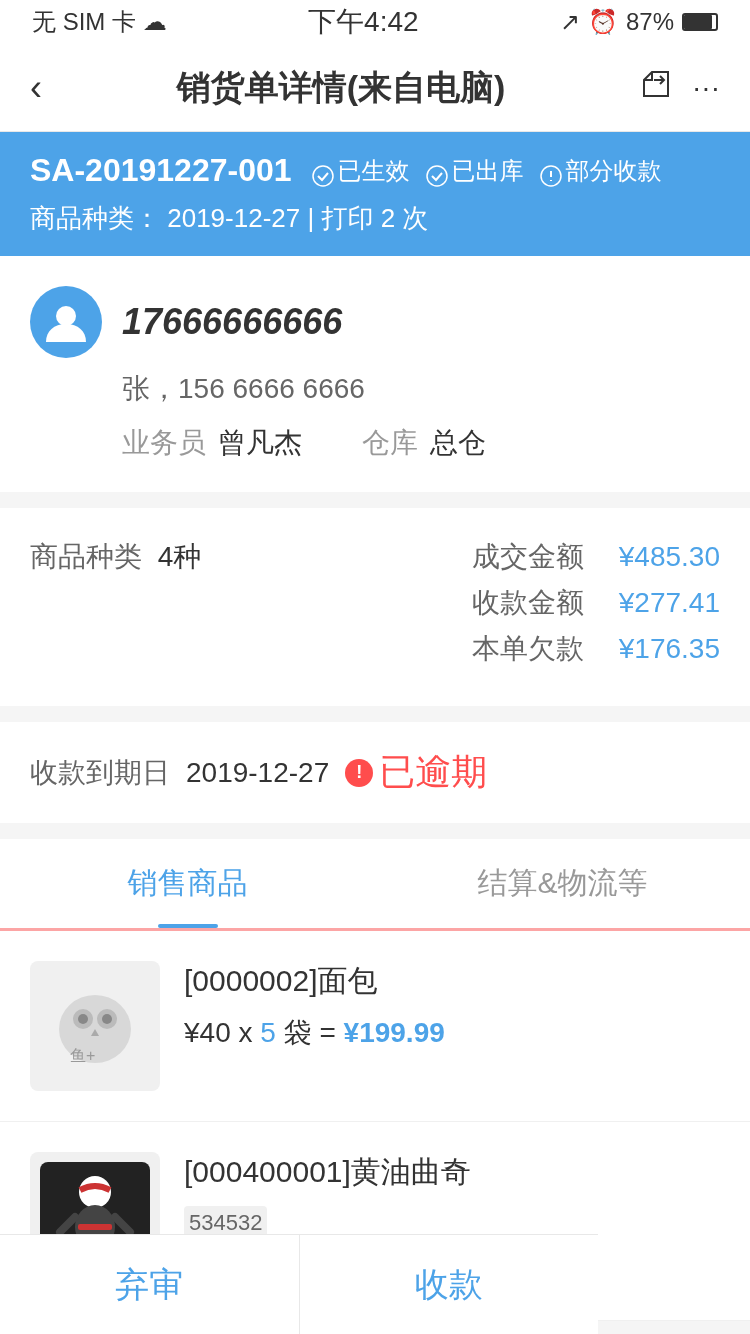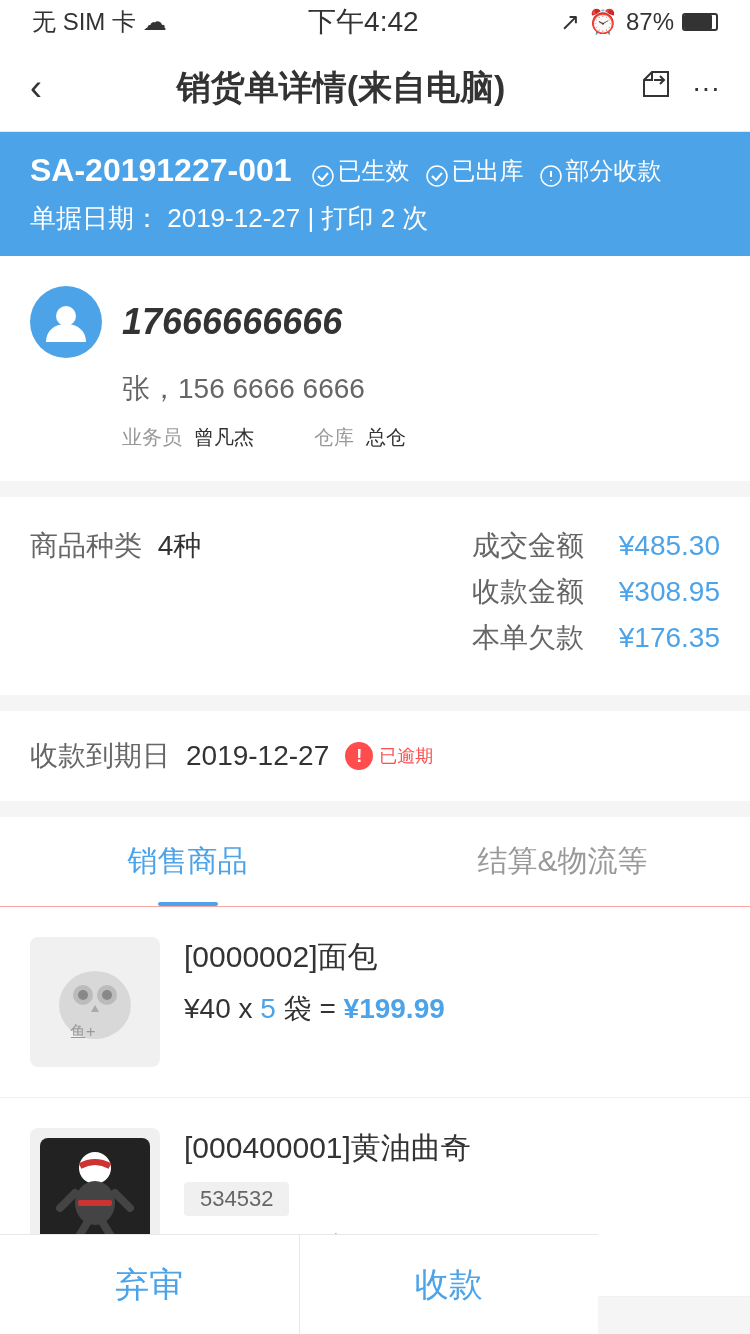"单据日期：" span { text: 单据日期 -> 商品种类 }
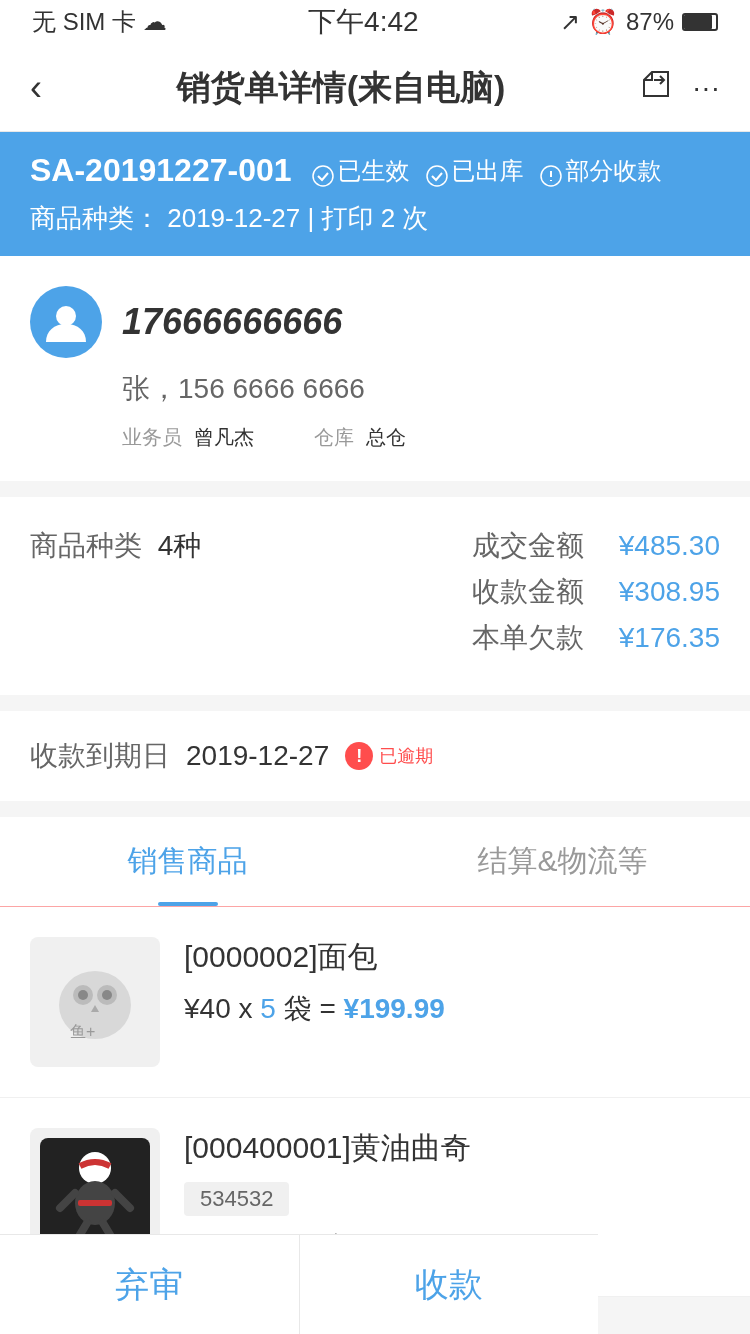"业务员" .customer-meta { font-size: 20px -> 28px }
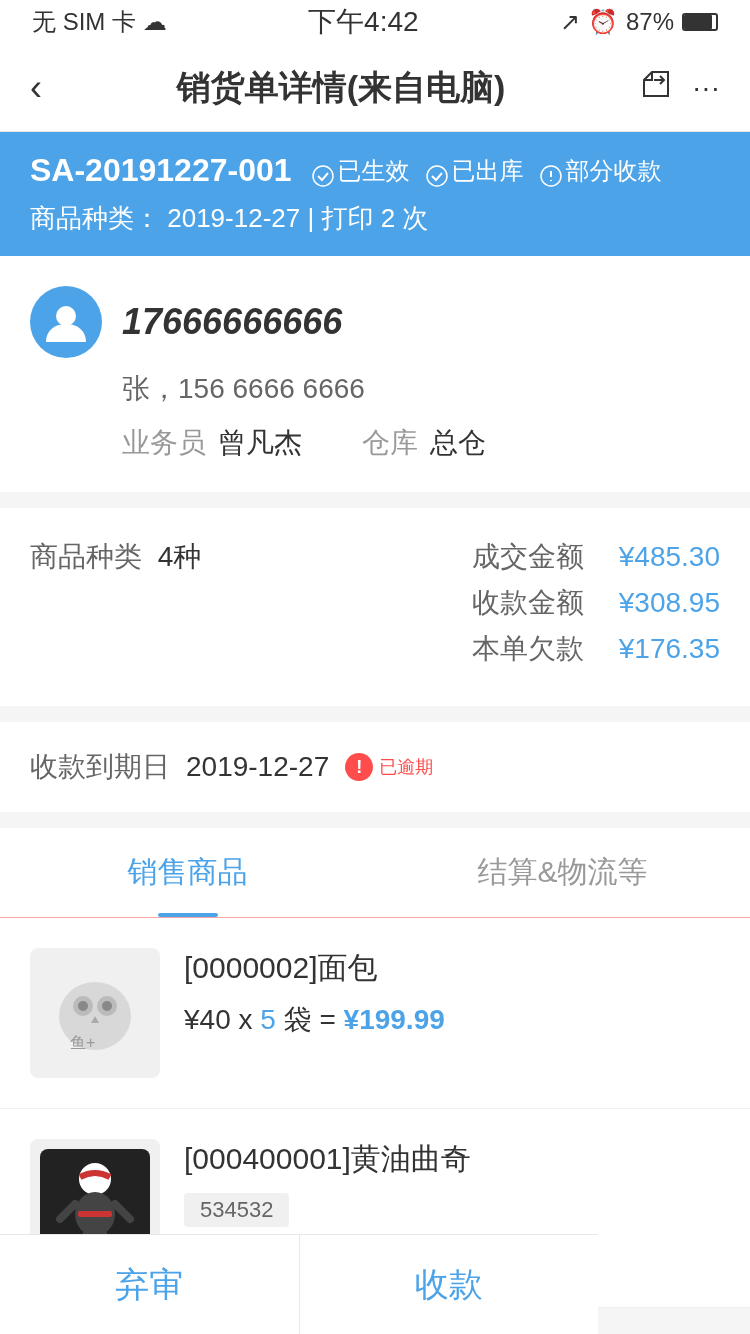"¥308.95" span.stat-row-value { text: ¥308.95 -> ¥277.41 }
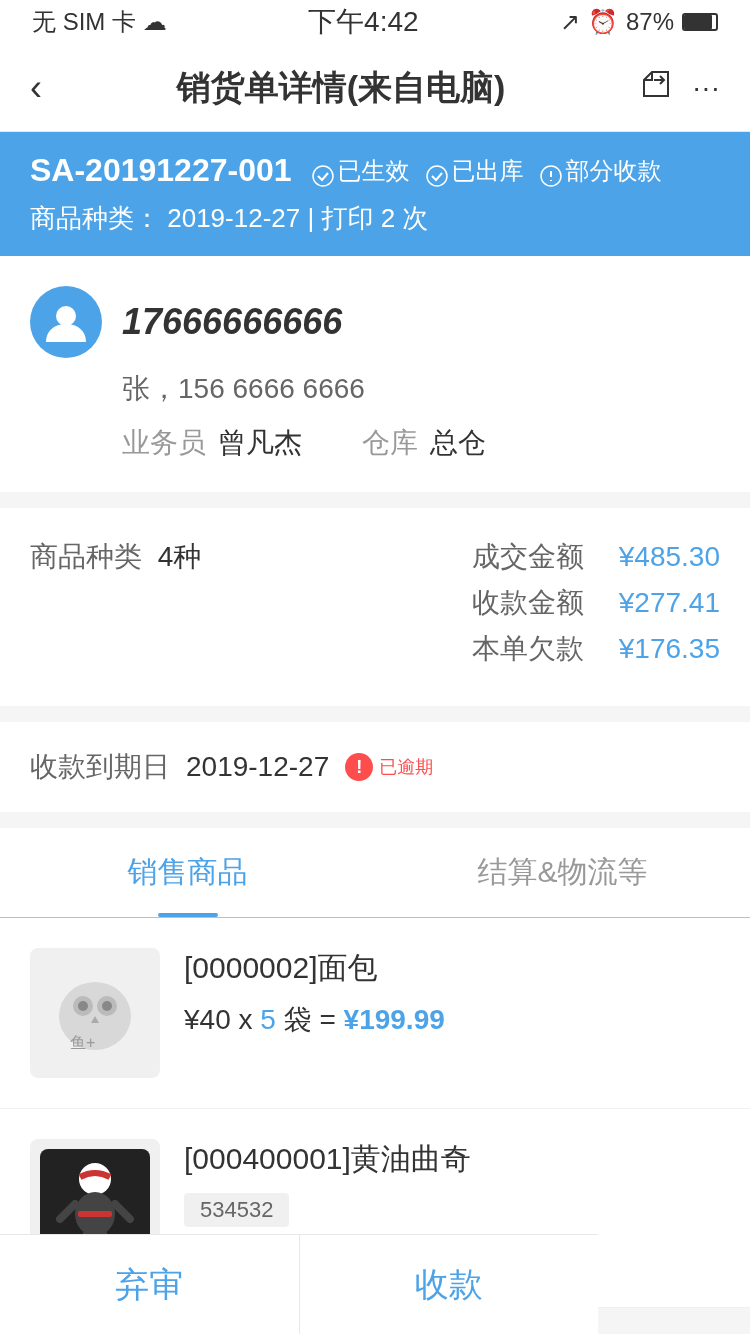"已逾期" .overdue-text { font-size: 18px -> 36px }
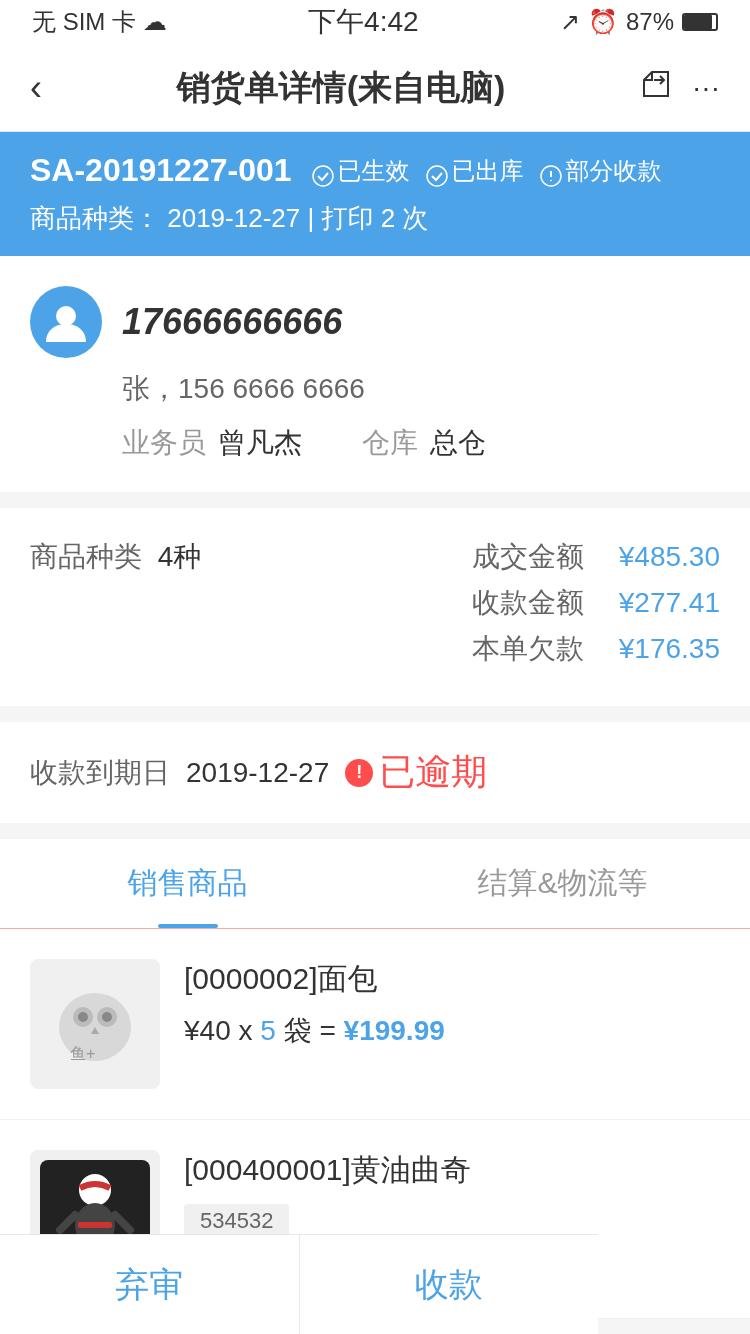"销售商品" .tabs-row { border-bottom: 1px solid #fca5a5 -> 3px solid #fca5a5 }
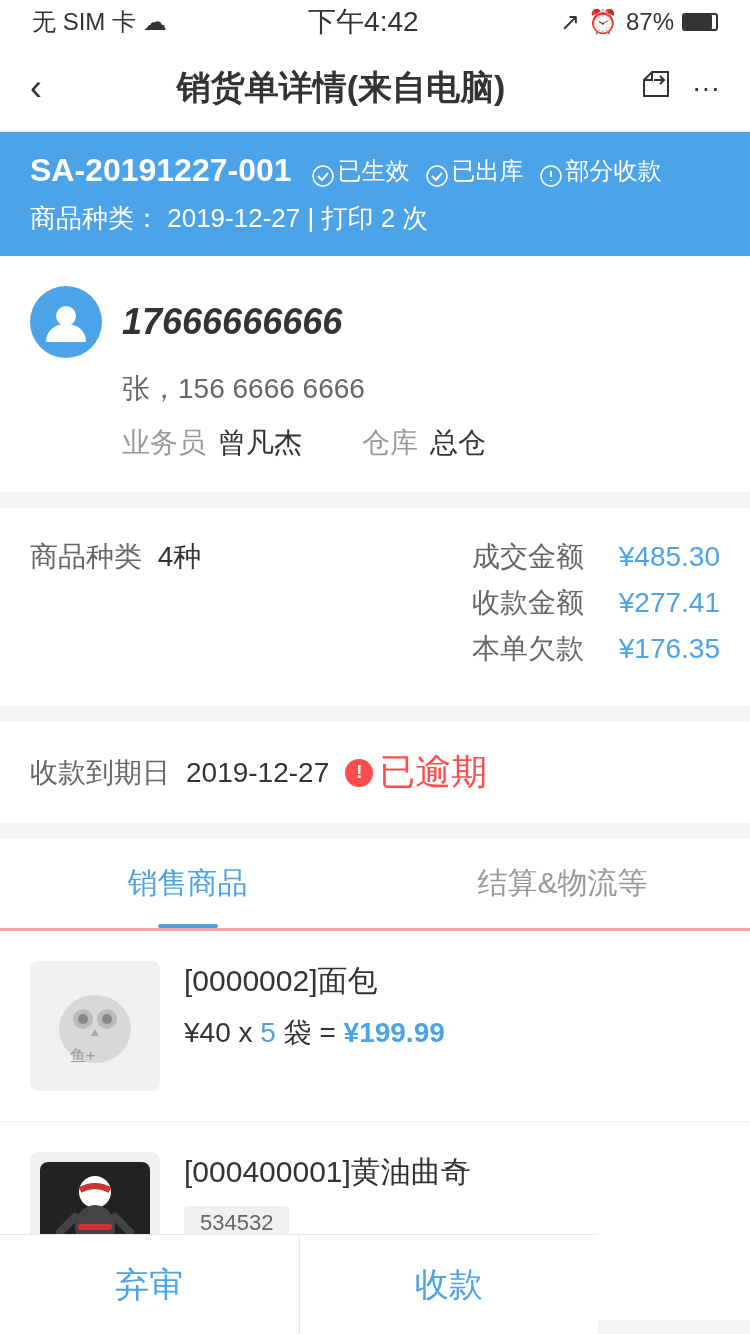"534532" .product-tag { padding: 4px 16px -> 4px 5px }
